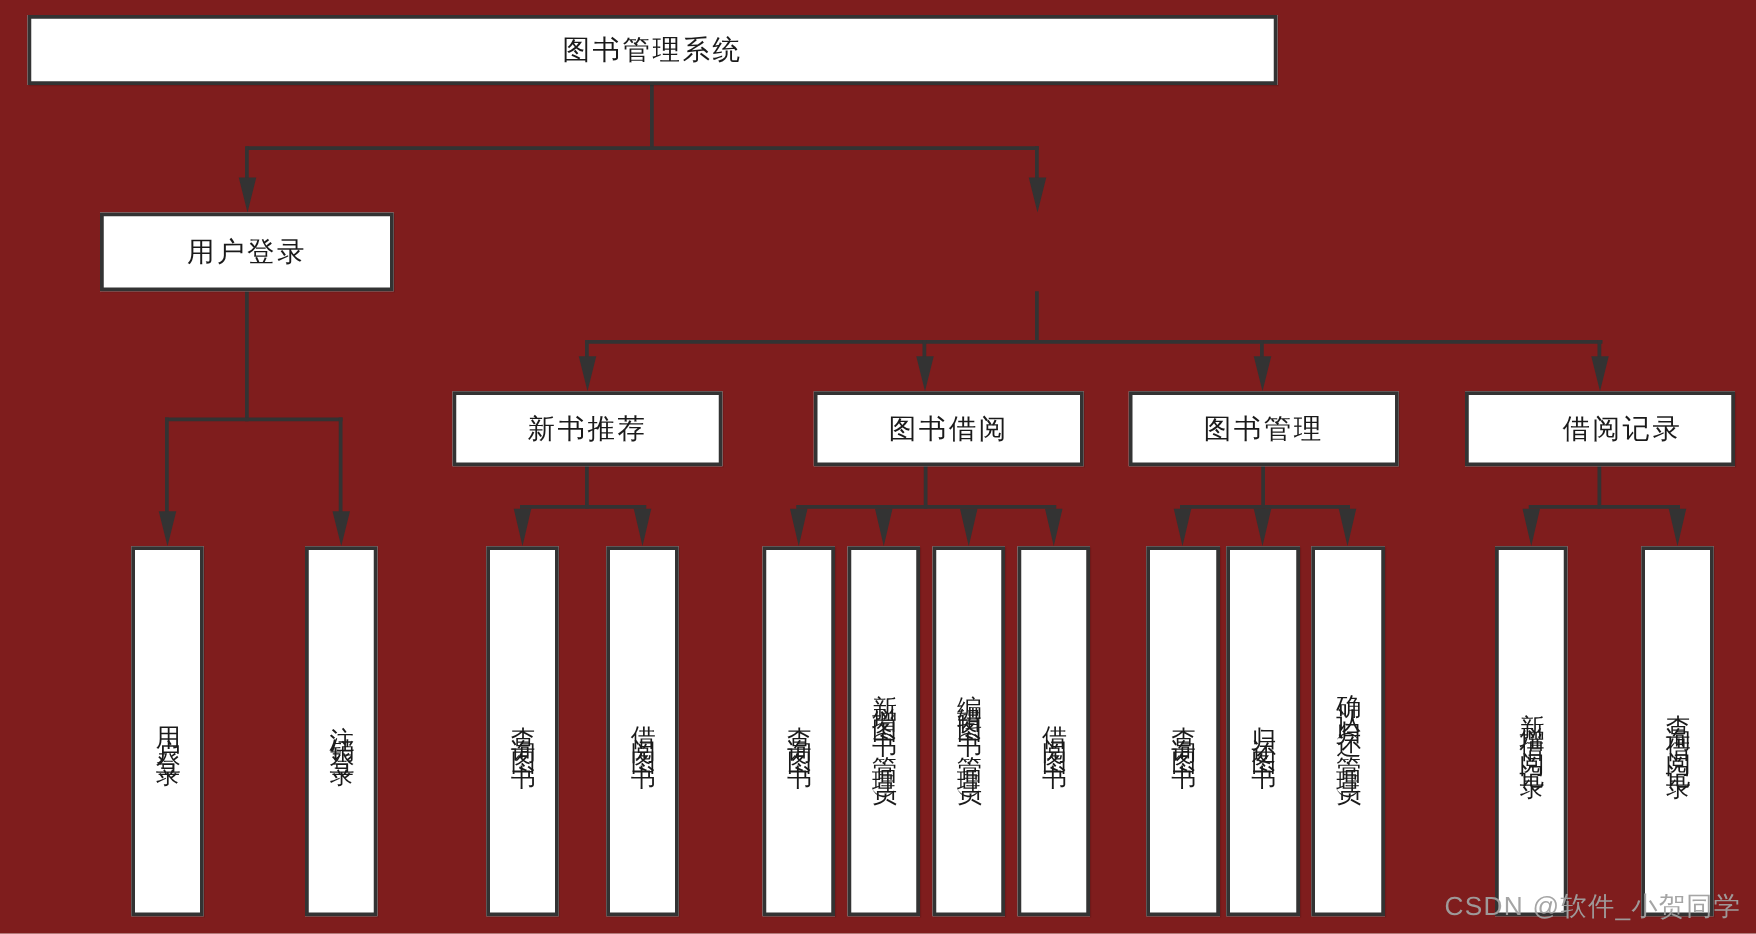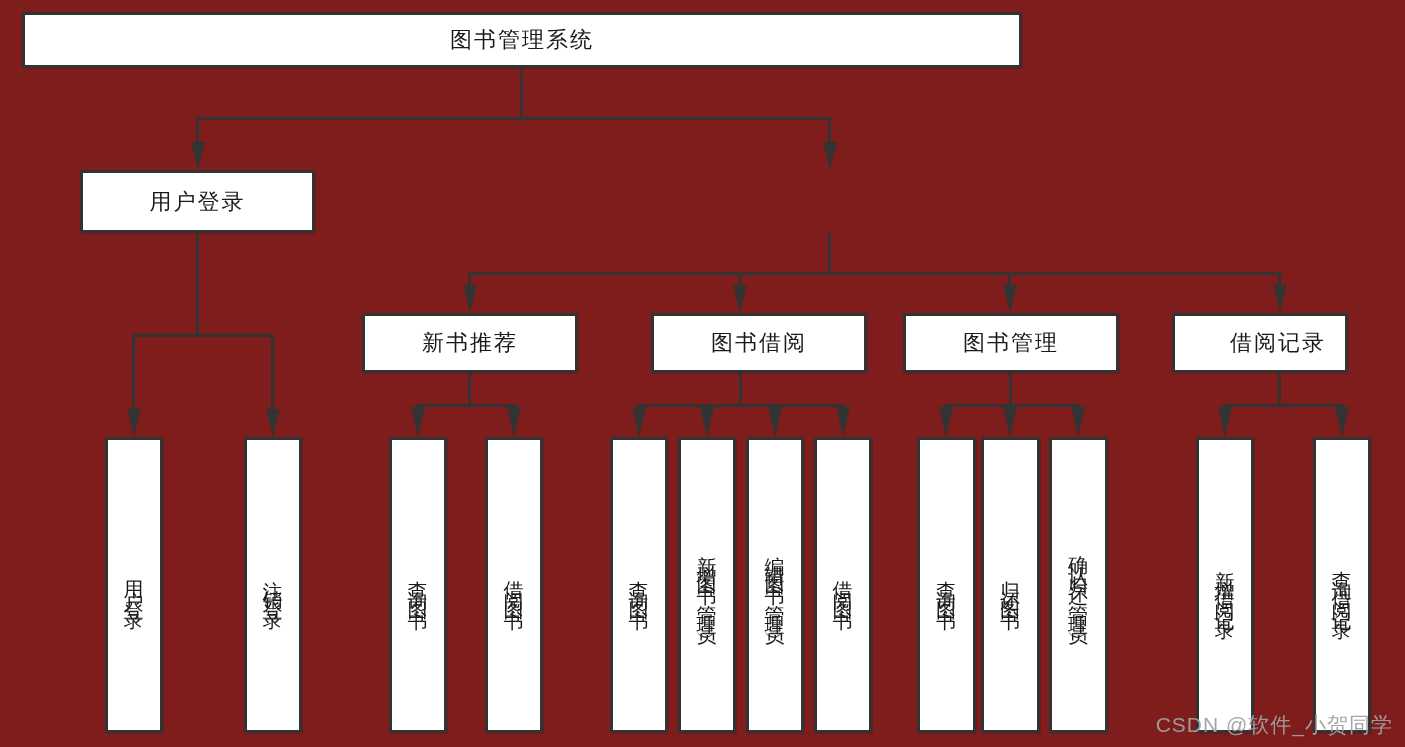"借阅记录" div.node { width: 176px -> 216px }
